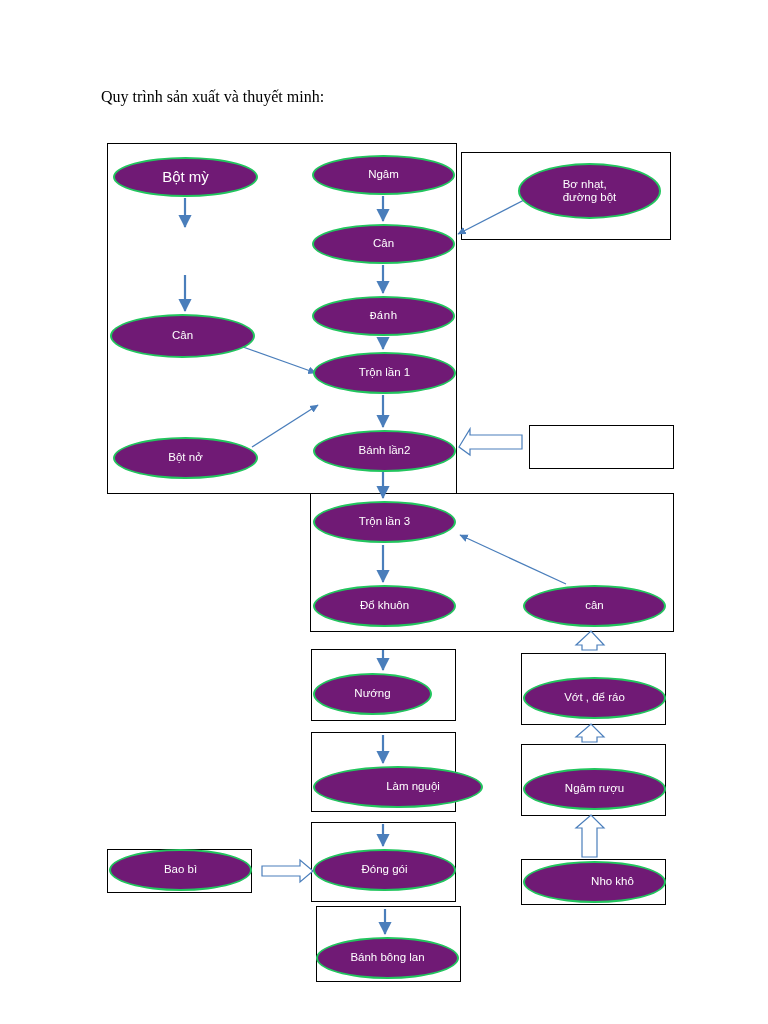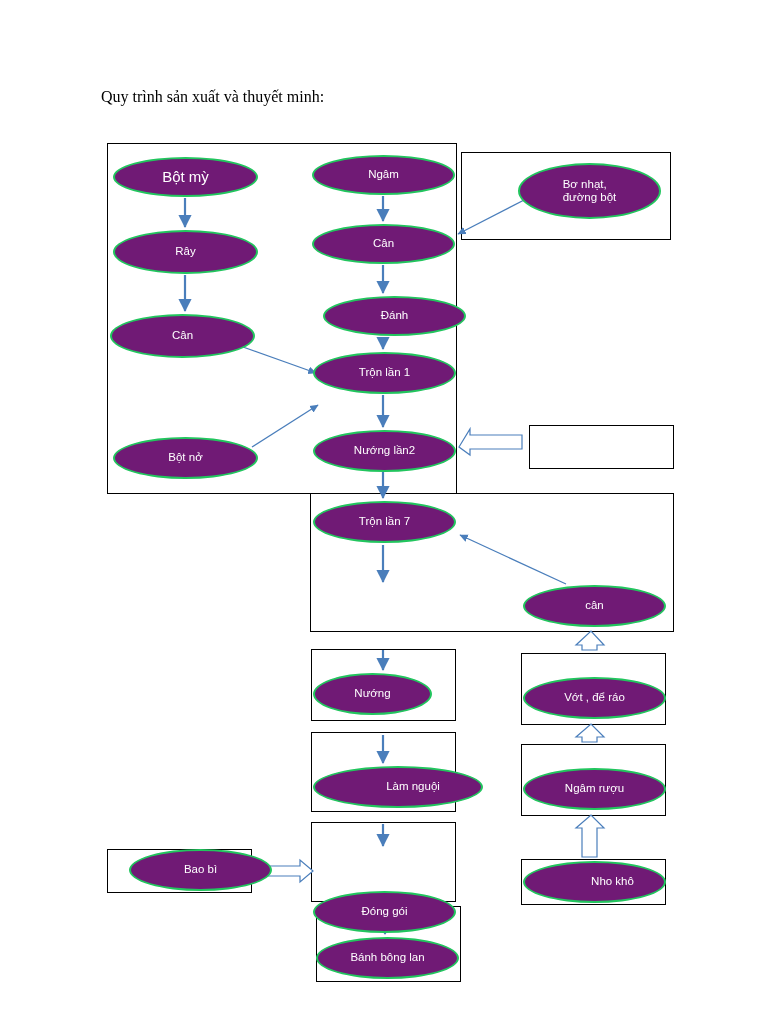"Rây" div.ell { html: <div>Rây</div> -> none }
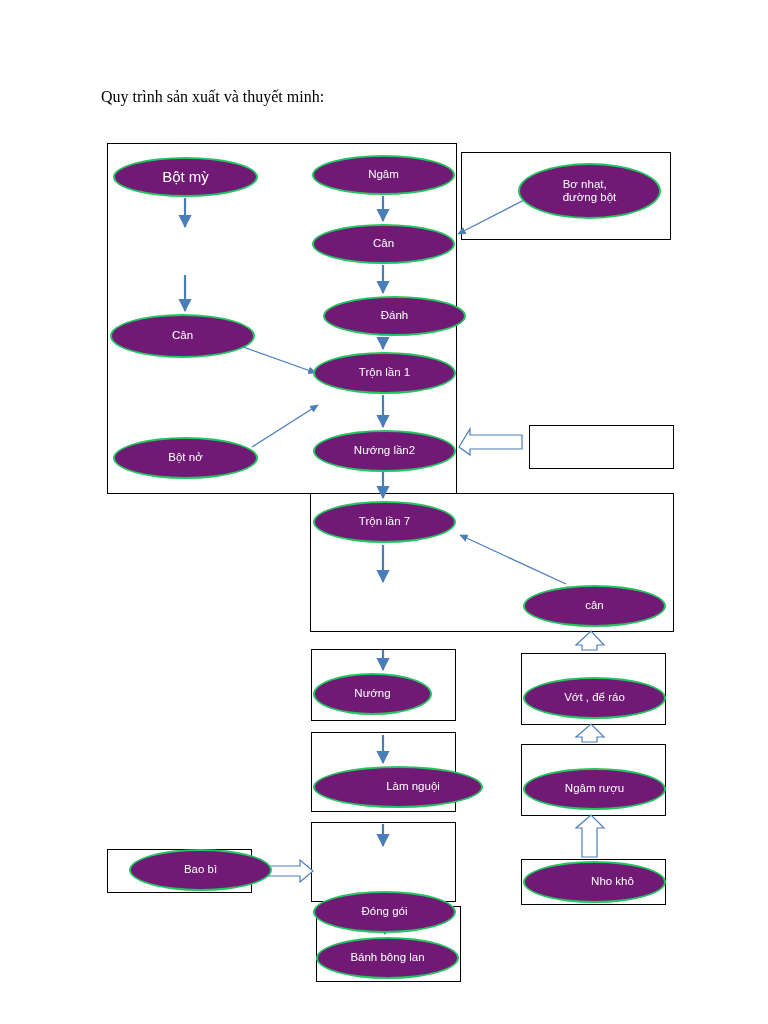"Đánh" div.ell { font-family: none -> Liberation Mono, monospace; left: 323px -> 312px }
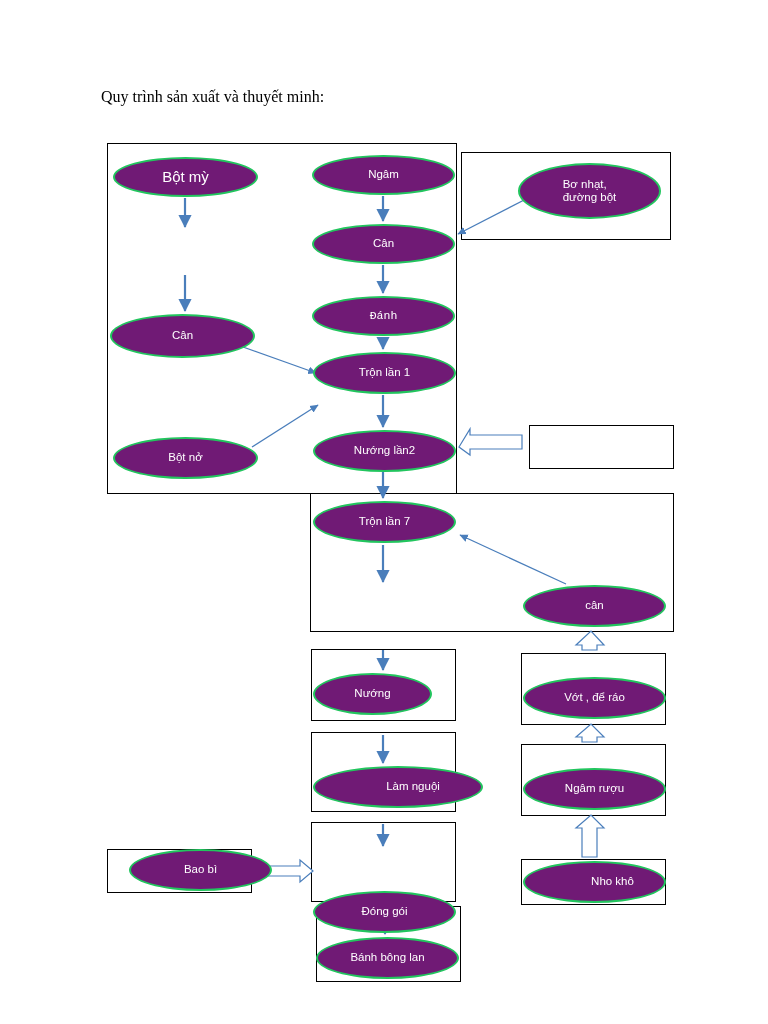"Nướng lần2" div.ell { text: Nướng -> Bánh }
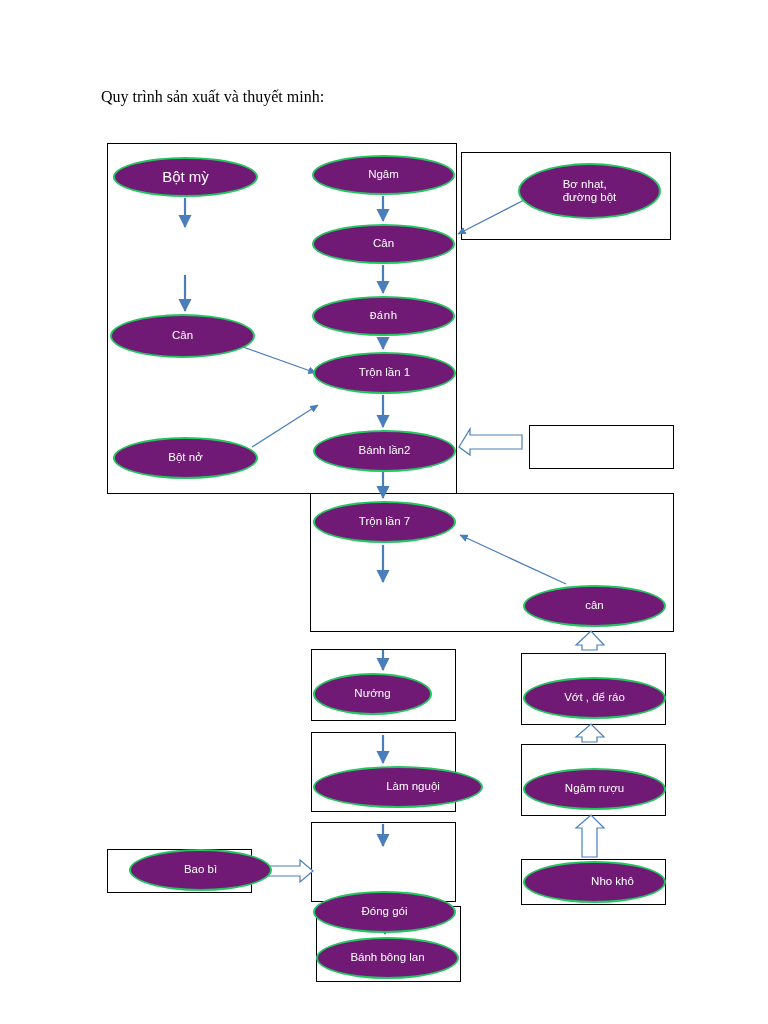"Trộn lần 7" div.ell { text: 7 -> 3 }
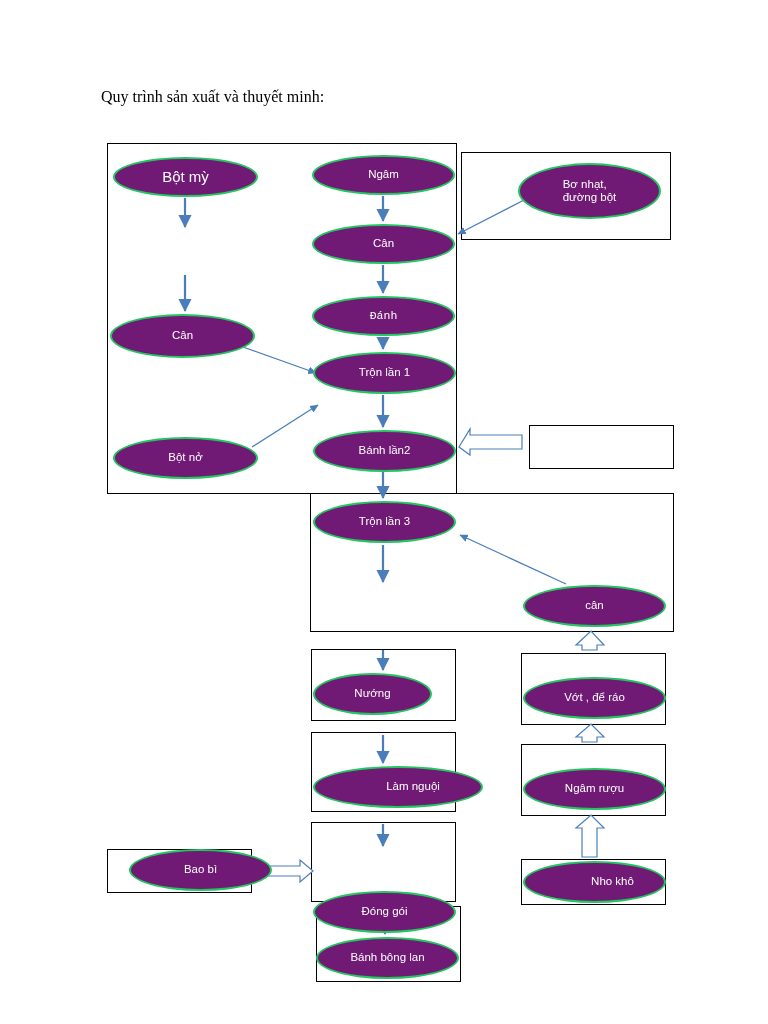"Đổ khuôn" div.ell { html: none -> <div>Đổ khuôn</div> }
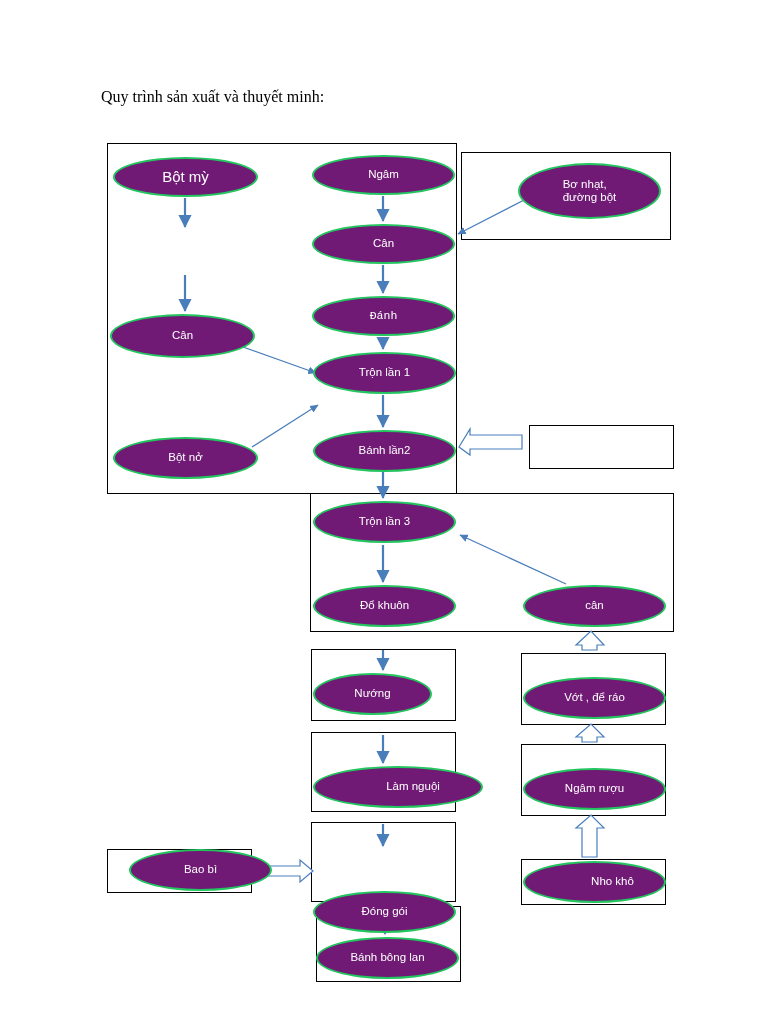"Bao bì" div.ell { margin-left: 20px -> none }
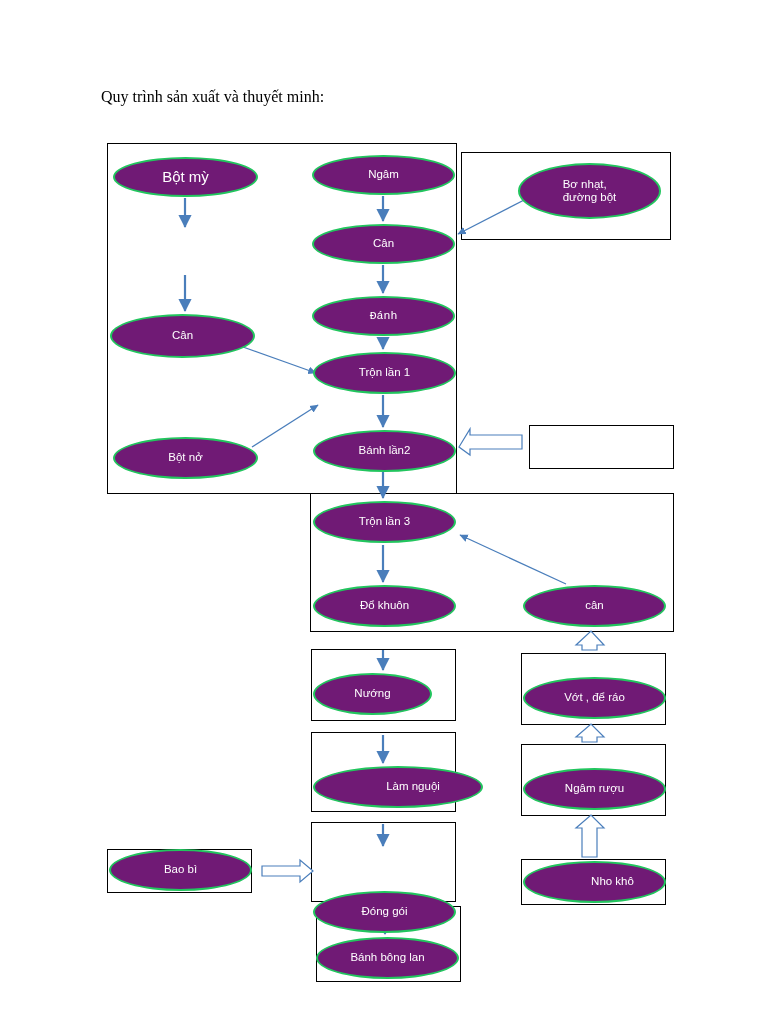"Đóng gói" div.ell { top: 891px -> 849px }
